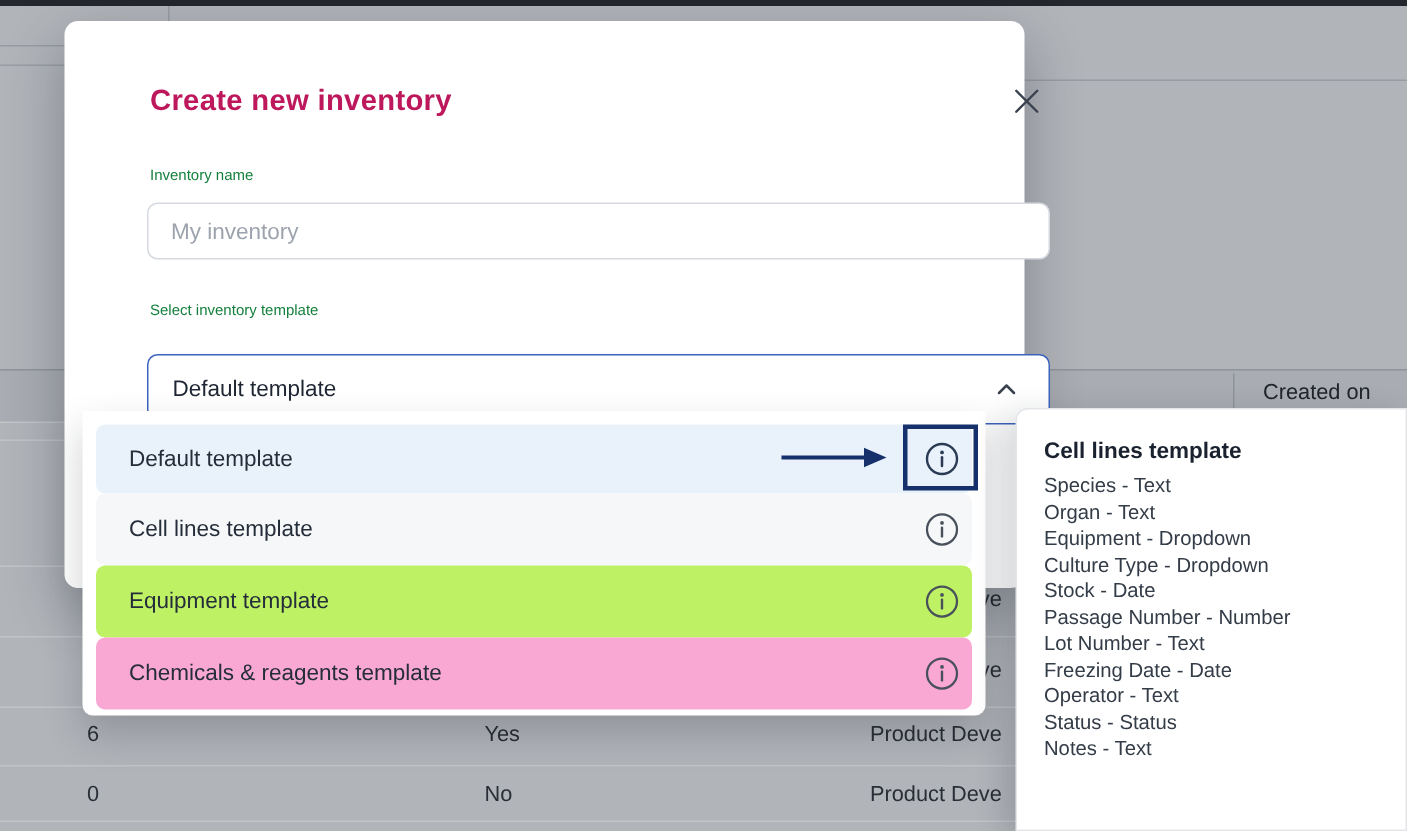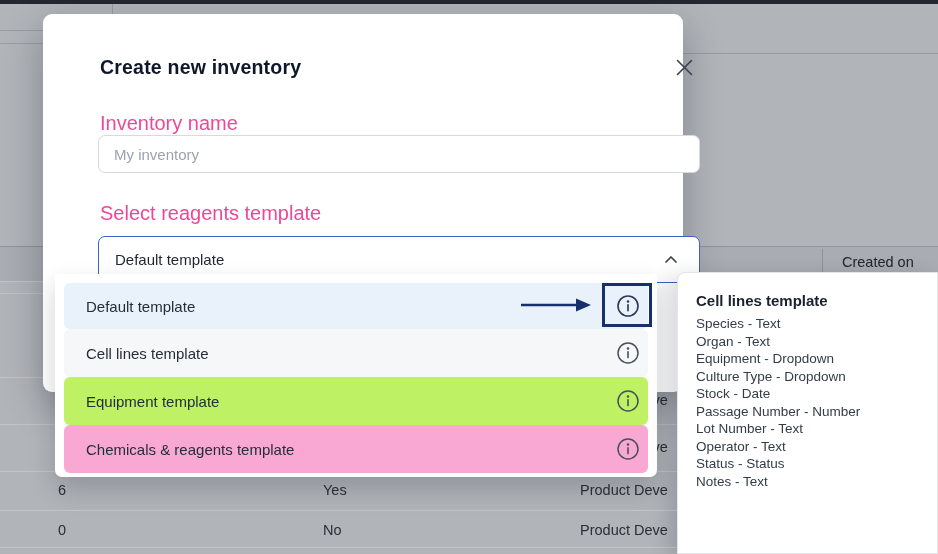"Create new inventory" .modal-title { color: #0f172a -> #be185d }
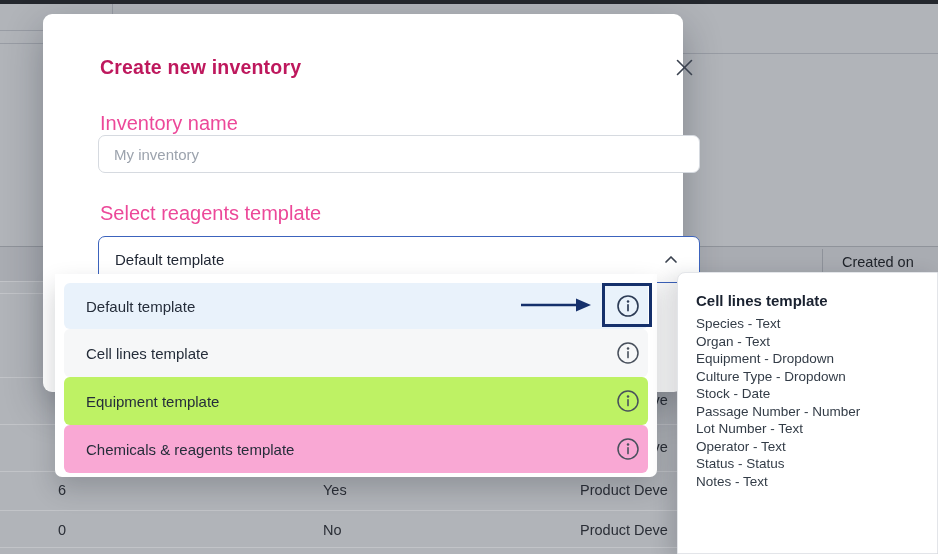"Inventory name" .field-label { color: #ec4899 -> #15803d; font-size: 20px -> 10px }
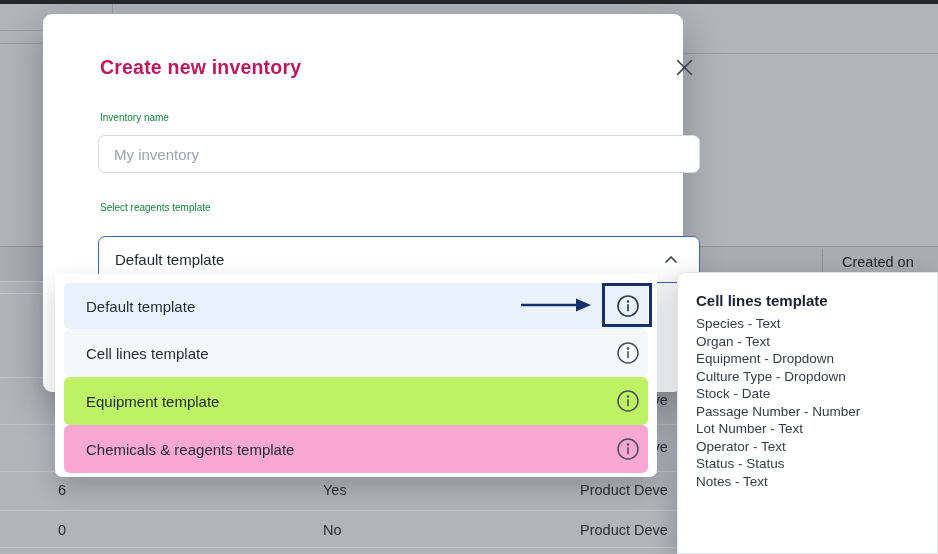"Select reagents template" div.field-label { text: reagents -> inventory }
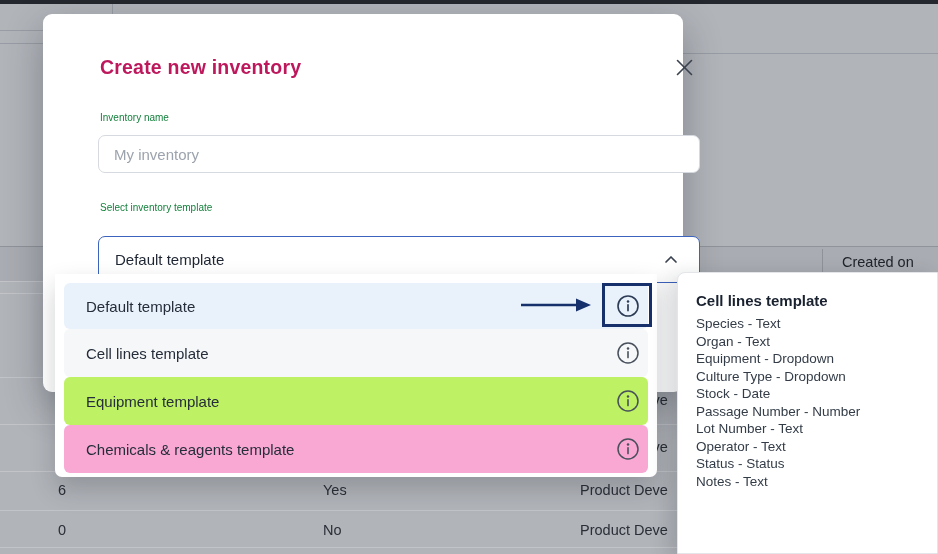"Freezing Date - Date" div.tooltip-field { html: none -> <div>Freezing Date - Date</div> }
